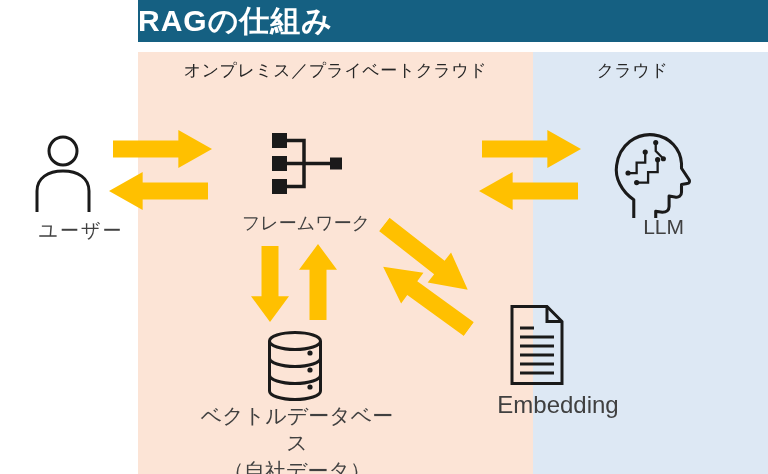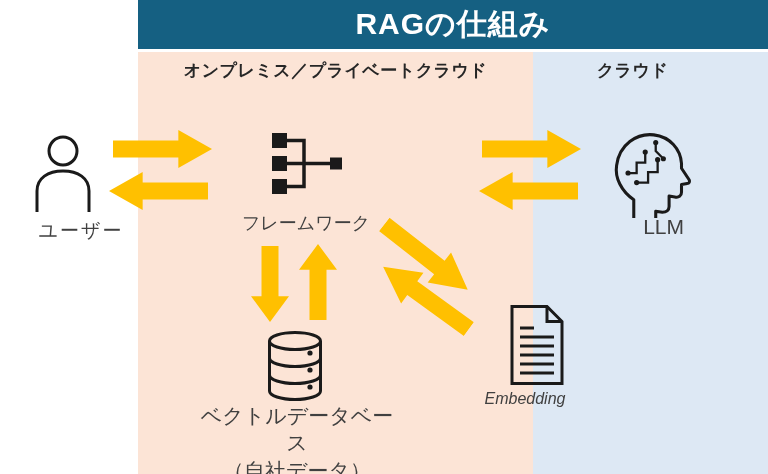"RAGの仕組み" .titlebar { height: 49px -> 42px; justify-content: center -> none }
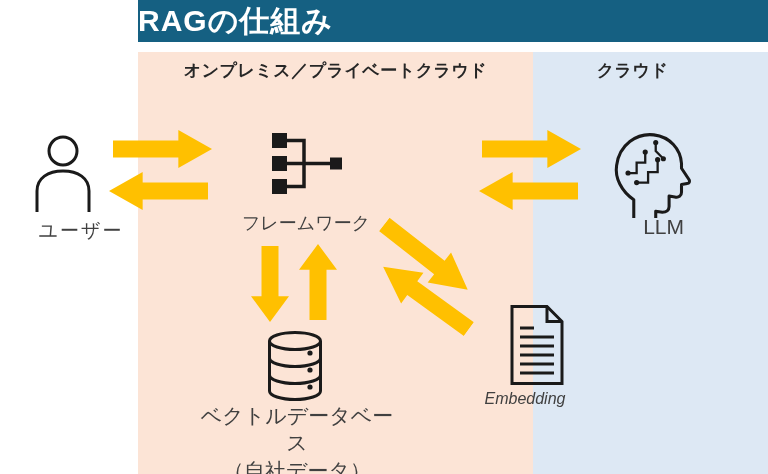"オンプレミス／プライベートクラウド" .zone-label { font-weight: bold -> none }
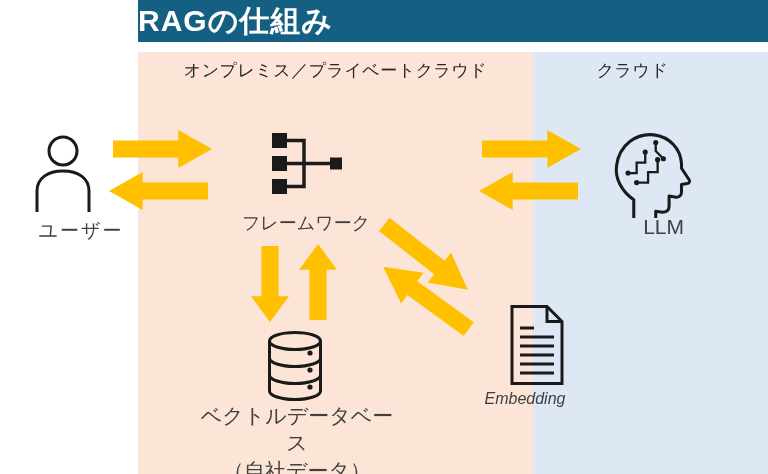"Embedding" div.node-label { font-size: 16px -> 24px; font-style: italic -> none; left: 455px -> 488px }
